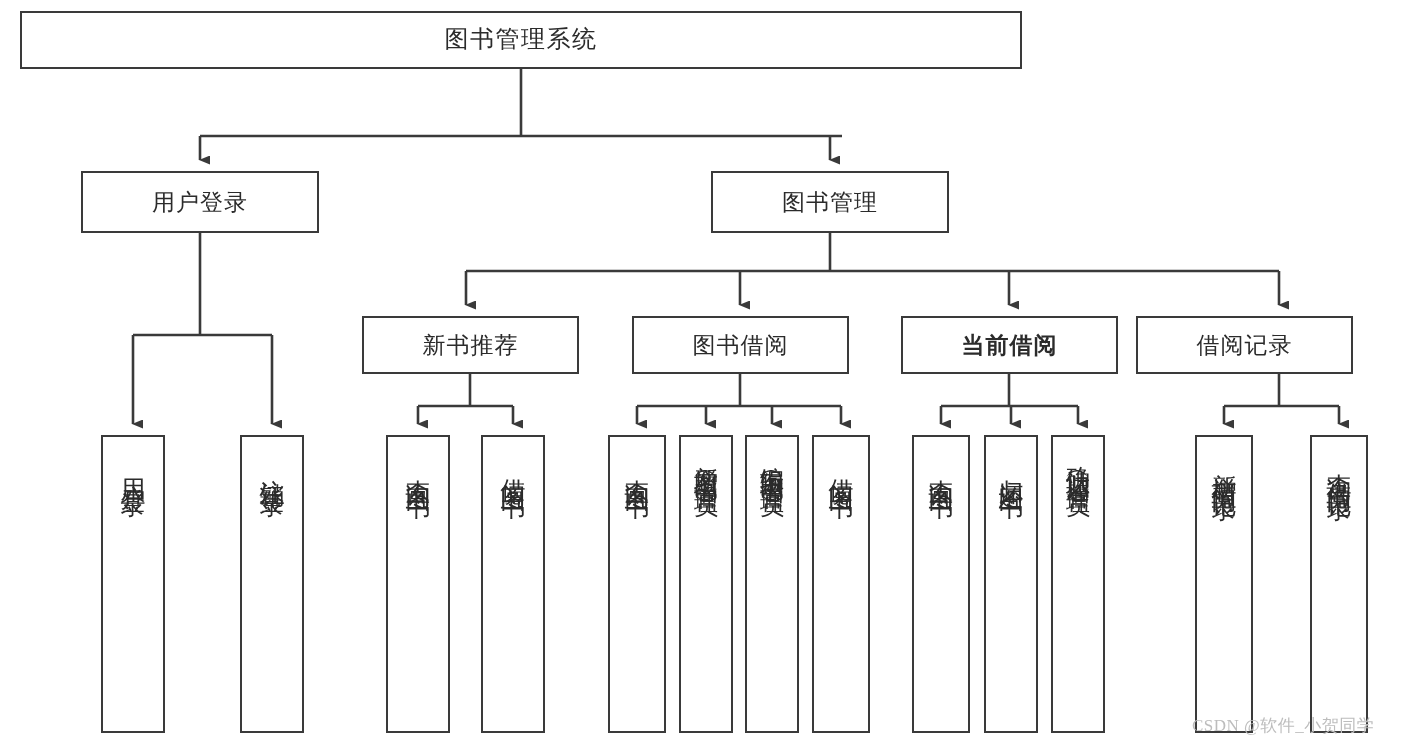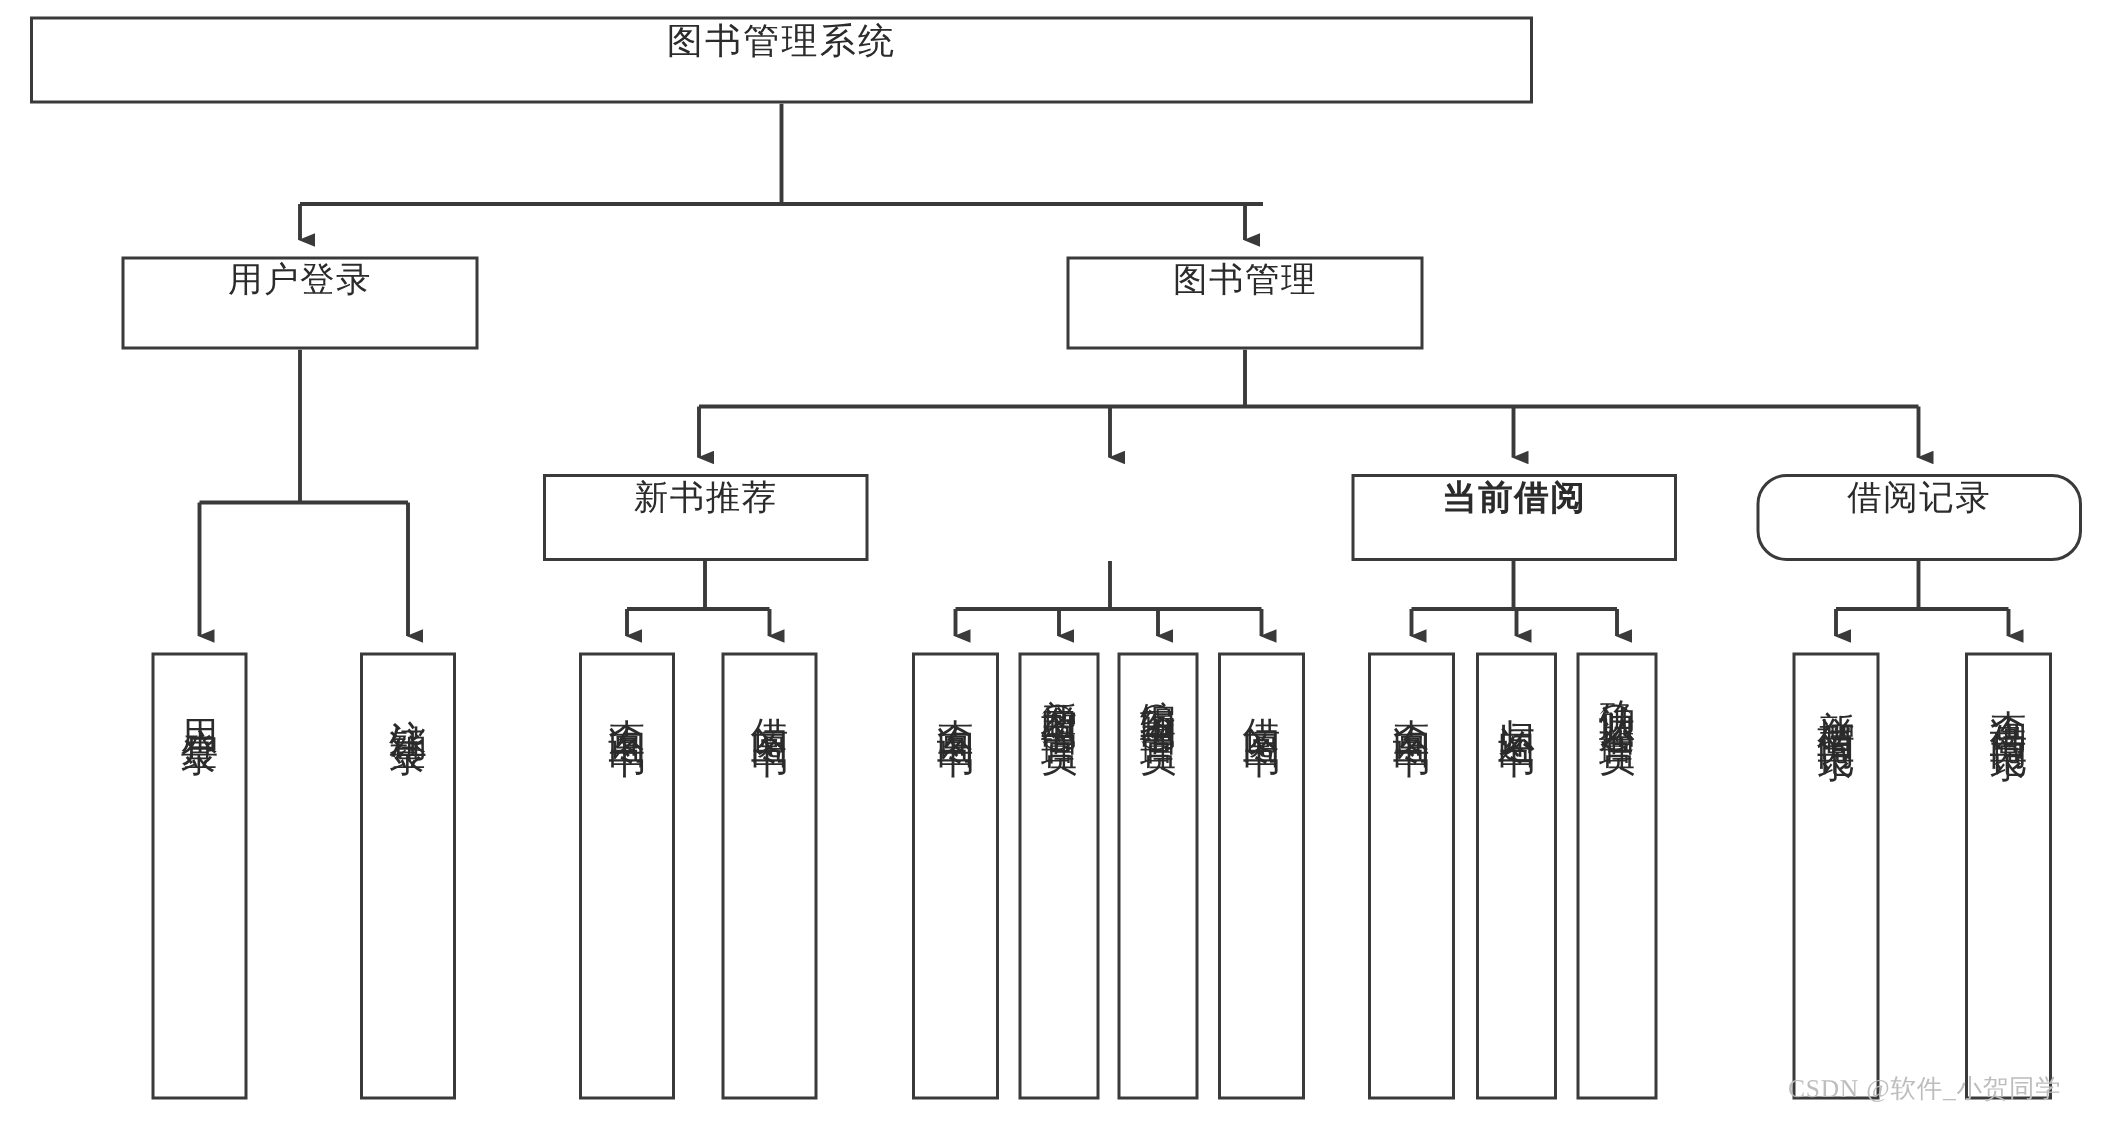"图书管理系统" .node { align-items: none -> center }
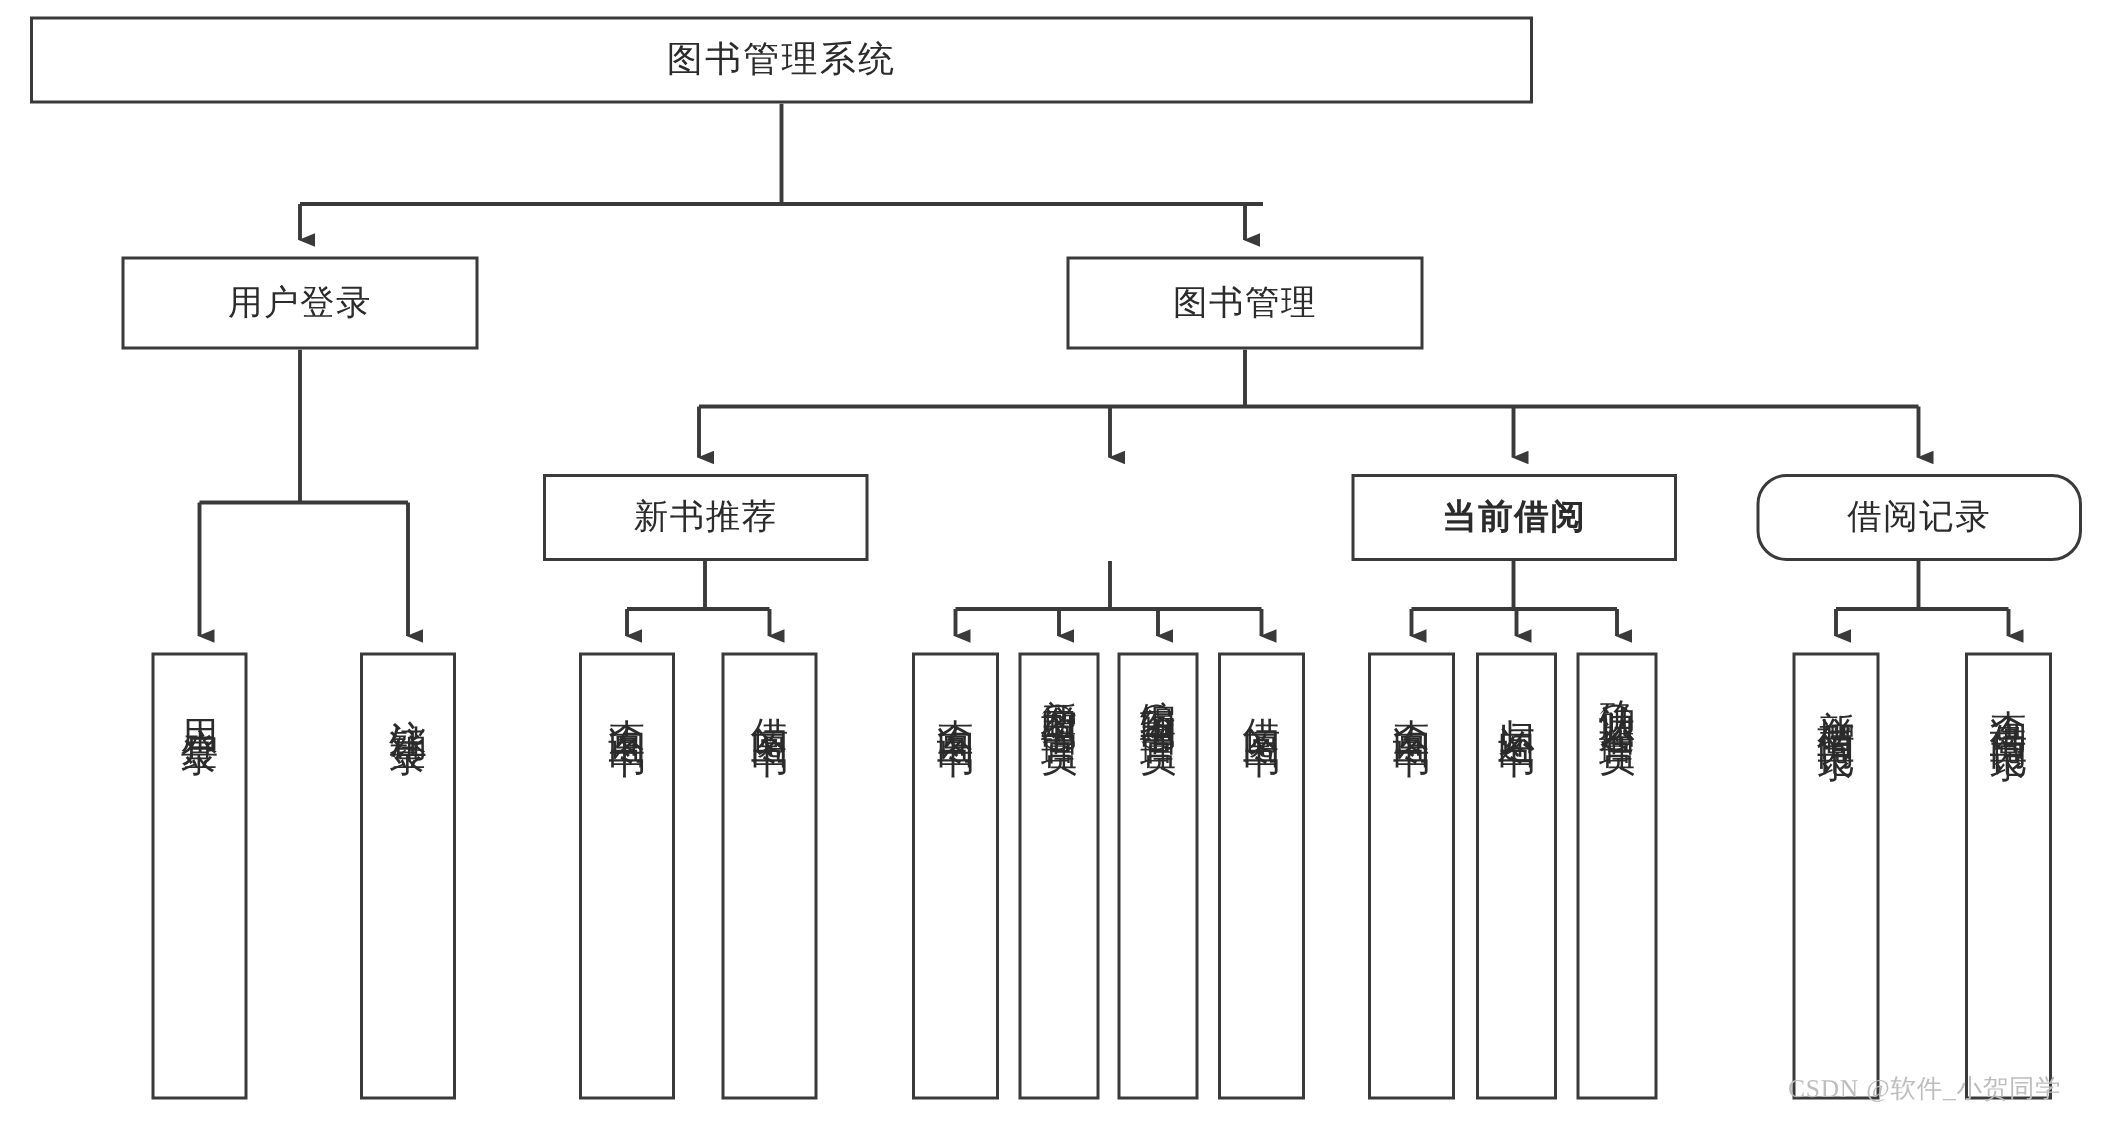"图书借阅" div.node { html: none -> <div> <span>图书借阅</span> </div> }
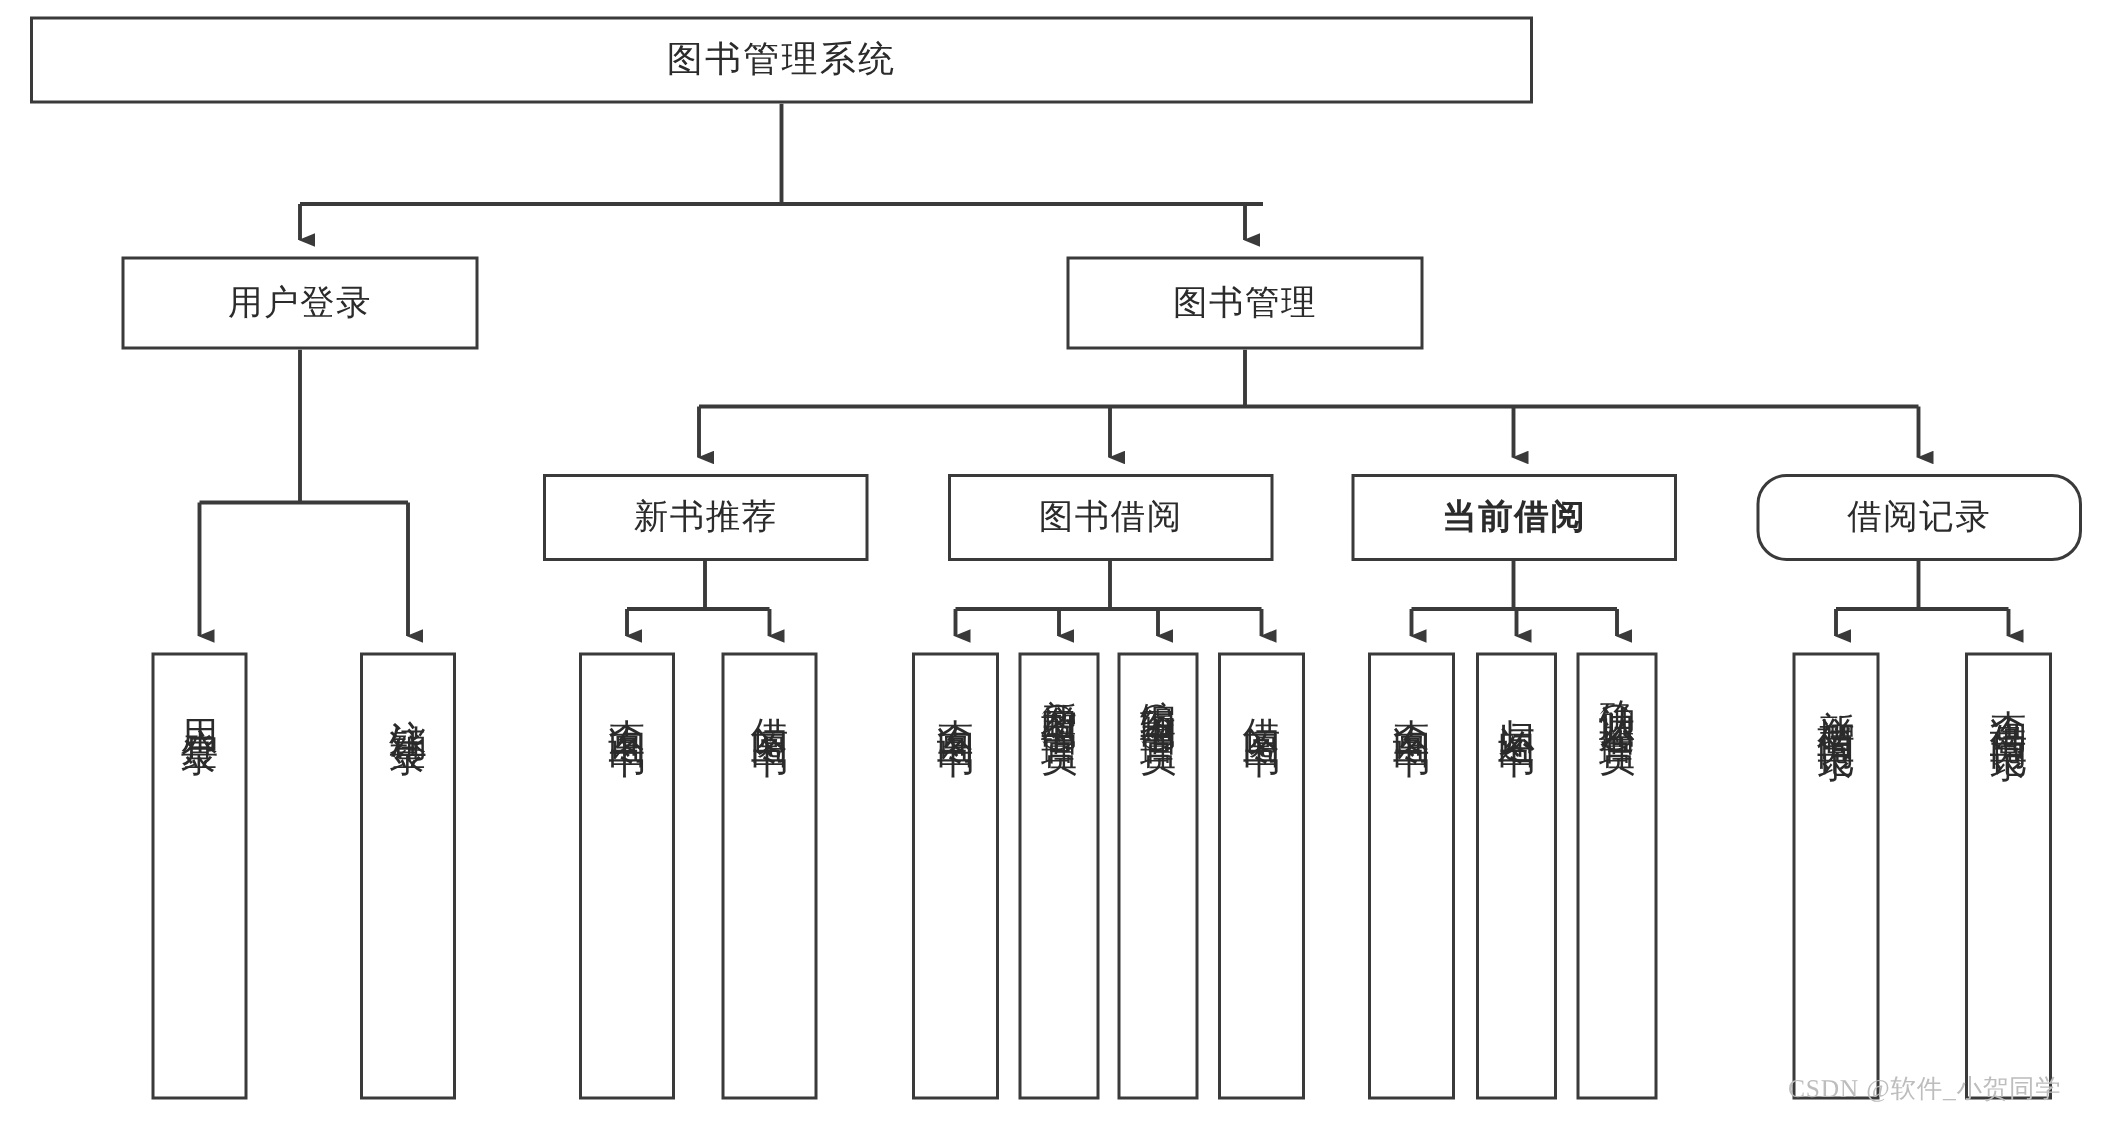"借阅记录" div.node { border-radius: 20px -> none; left: 1171px -> 1136px }
